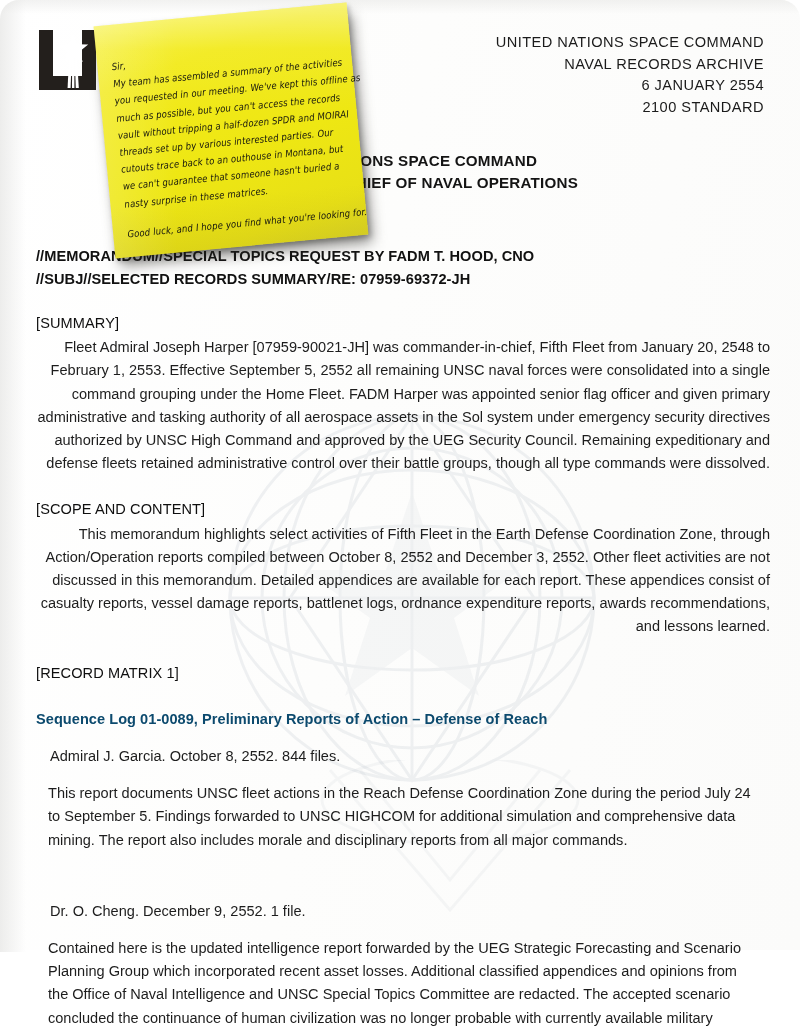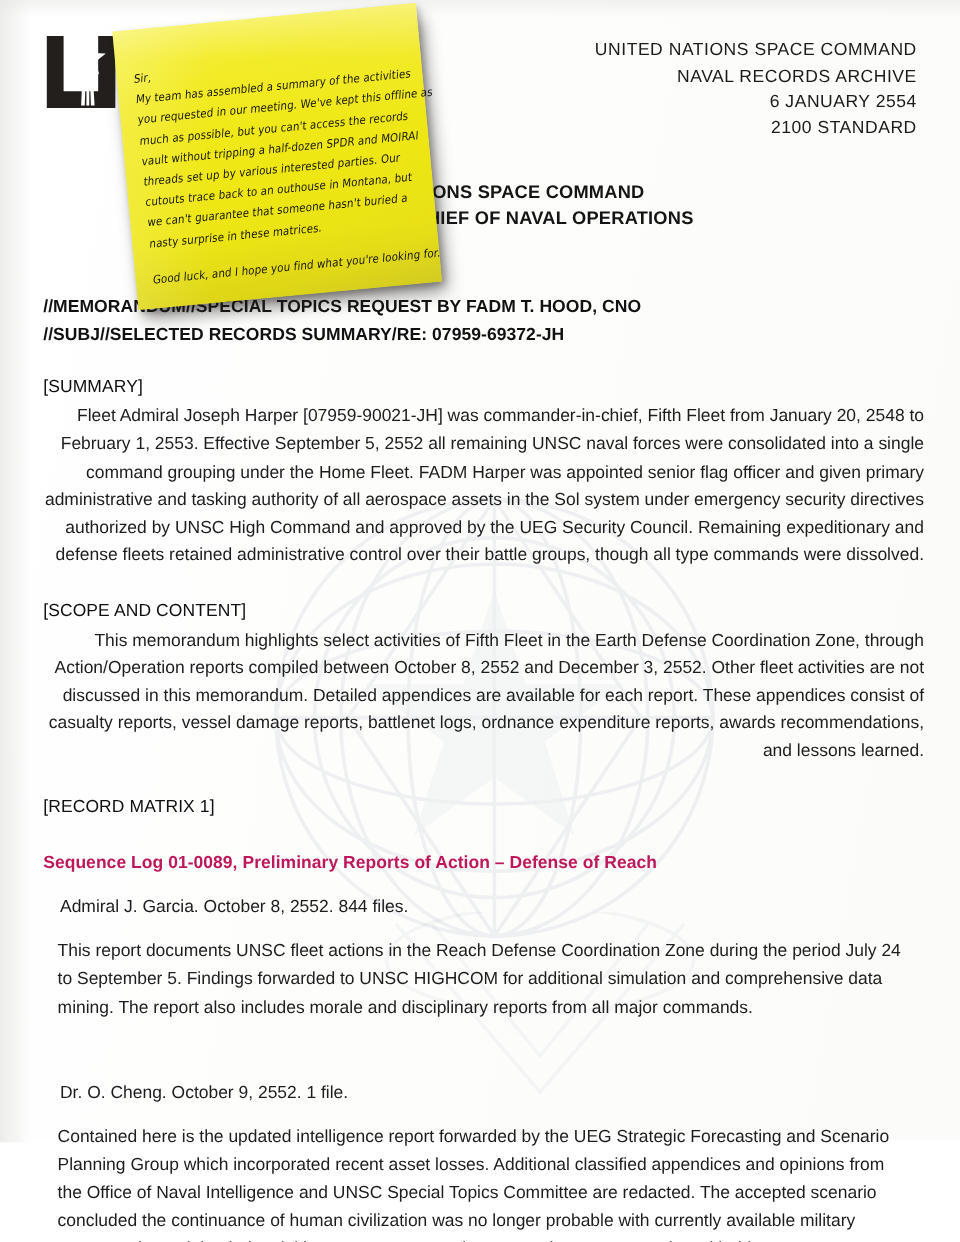"UNITED NATIONS SPACE COMMAND" #page { border-radius: none -> 19px }
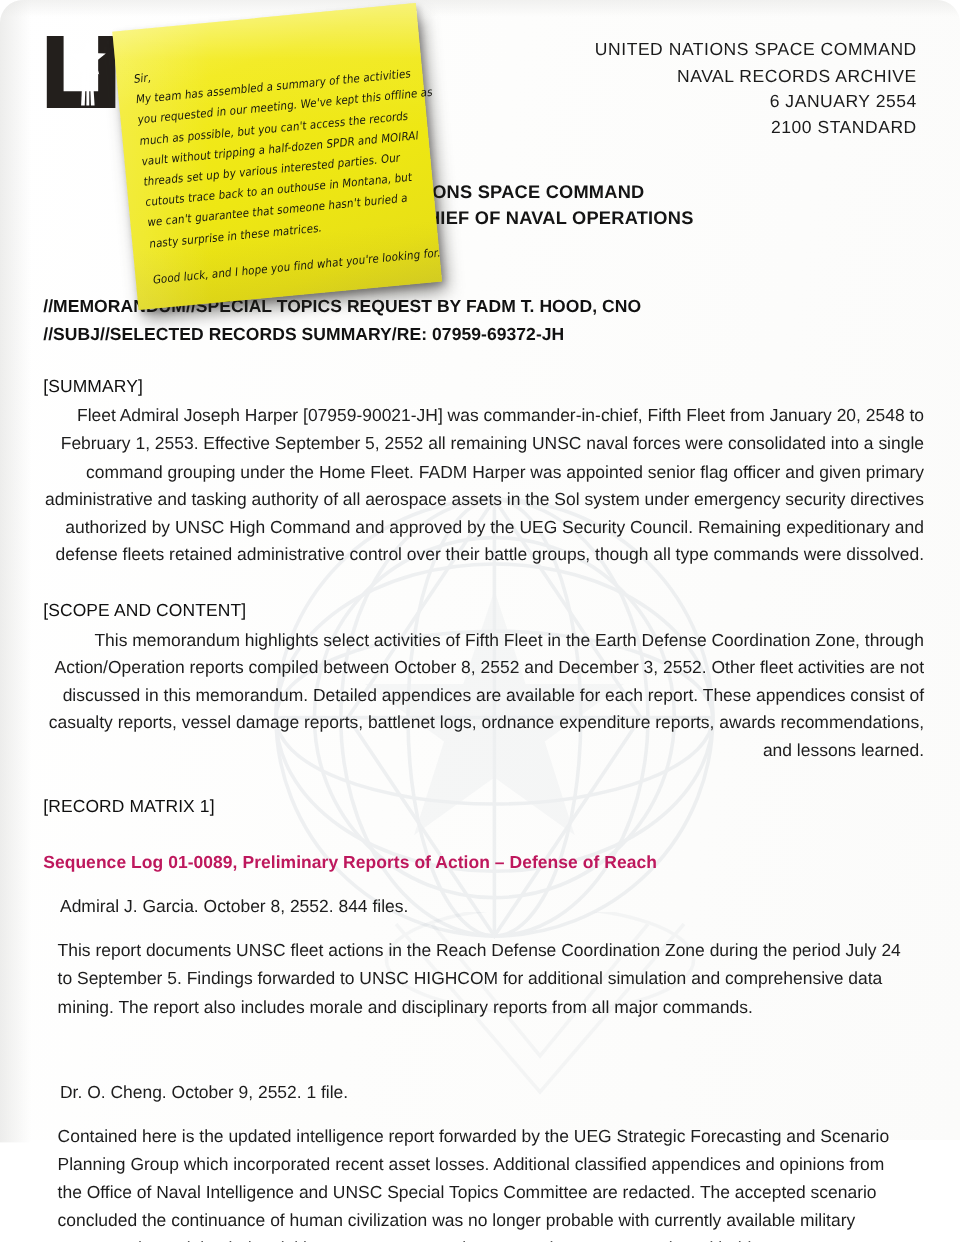"Sequence Log 01-0089, Preliminary" .rec-title { color: #be185d -> #0c4a6e }
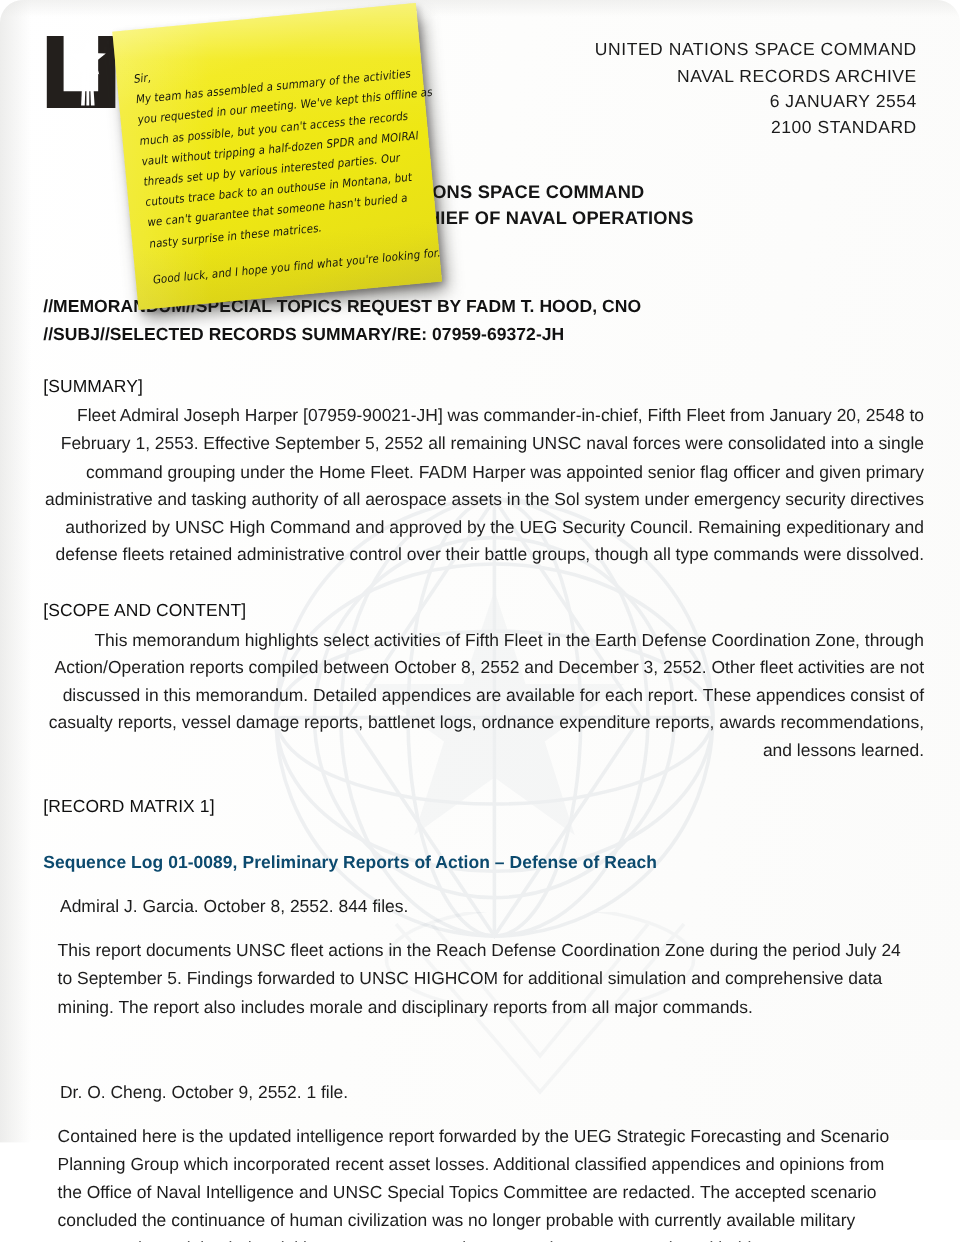"Dr. O. Cheng. October 9," p.rec-meta { text: October -> December }
